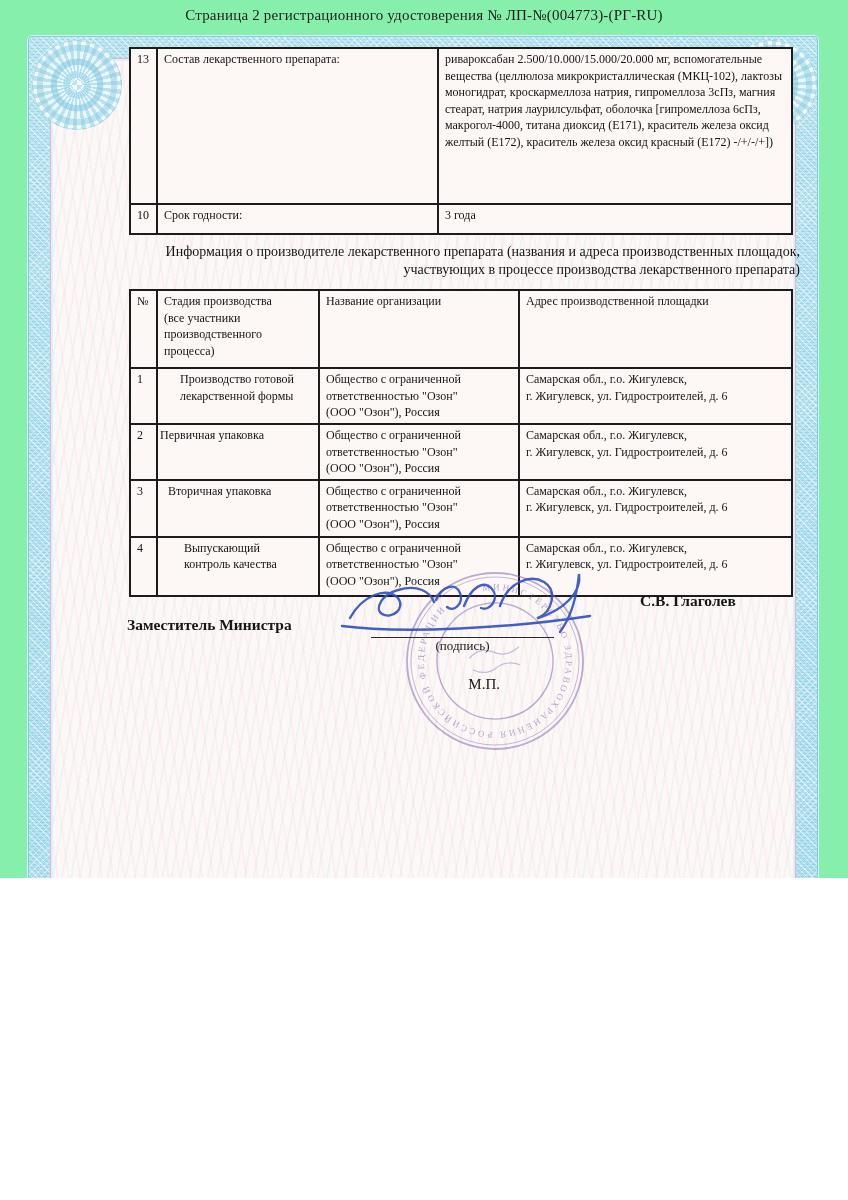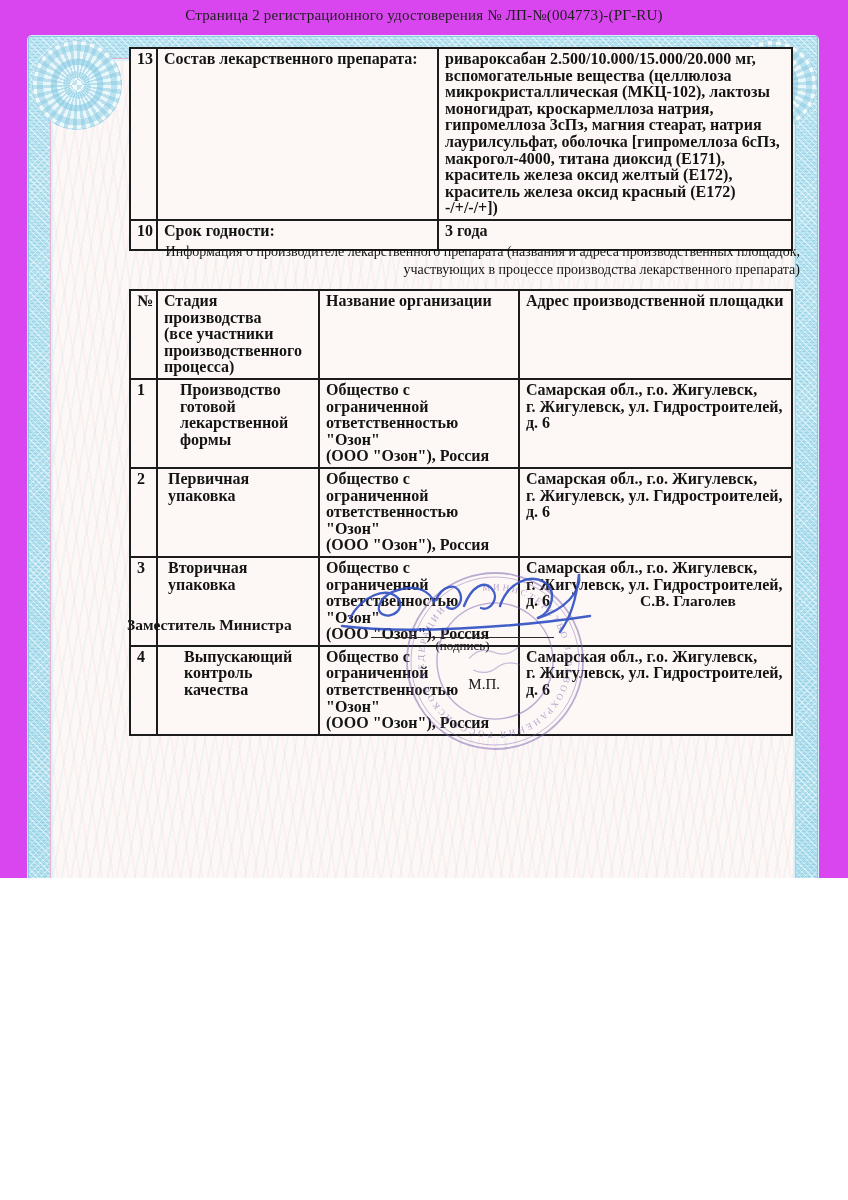"Страница 2 регистрационного" .page { background: #d946ef -> #86efac }
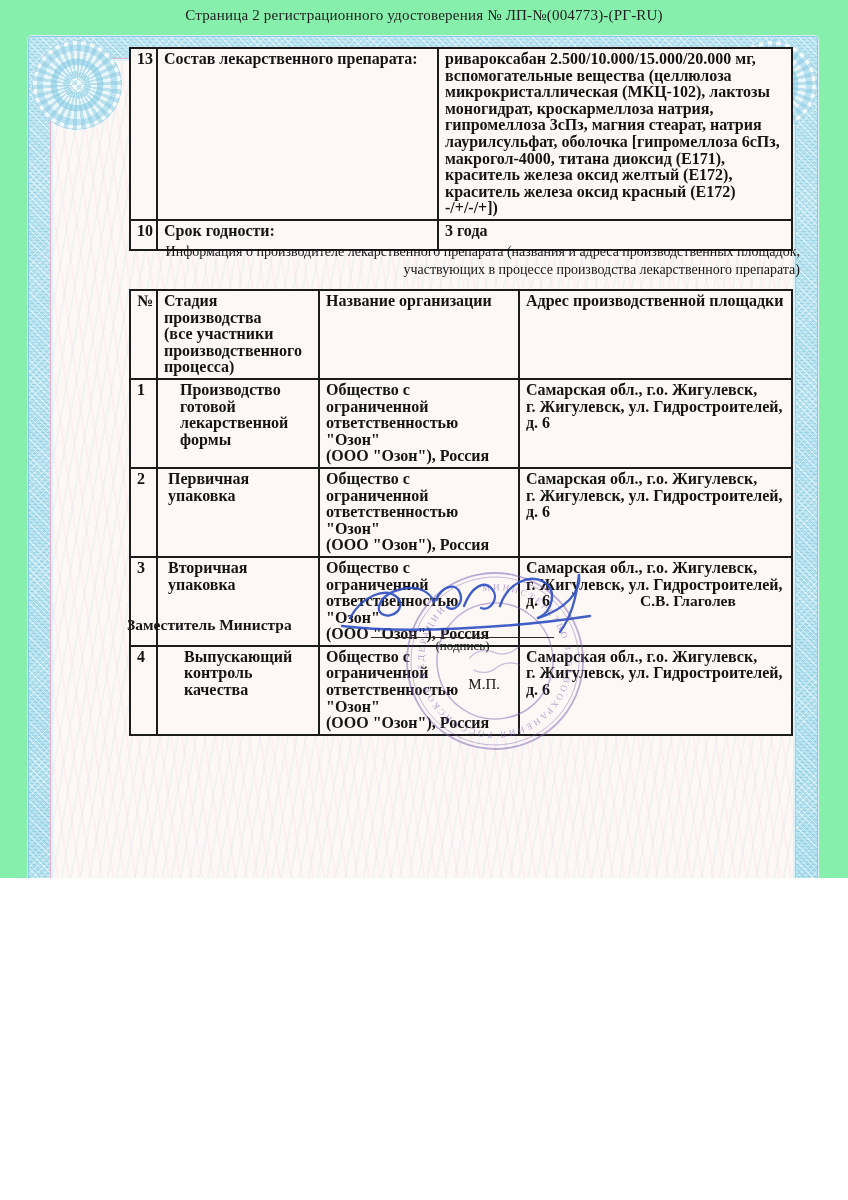"13" .doc-table td, .doc-table th { font-size: 16px -> 12px; font-weight: bold -> normal }
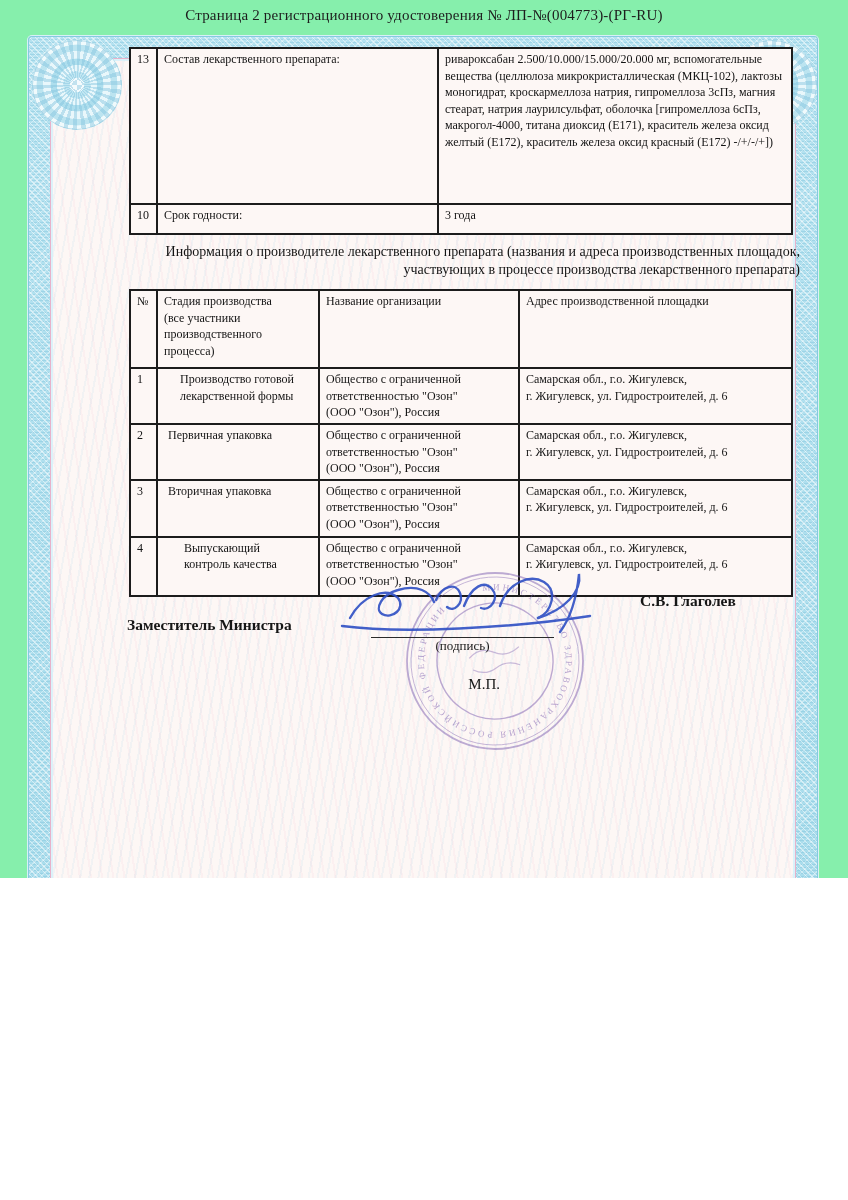"Первичная упаковка" td.pre { padding-left: 10px -> 2px }
